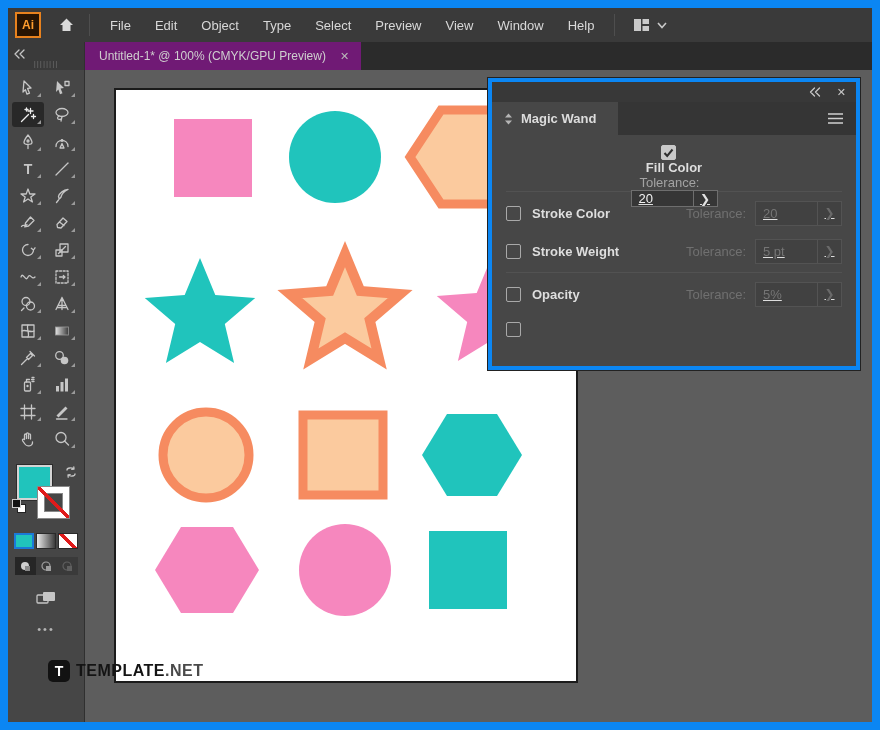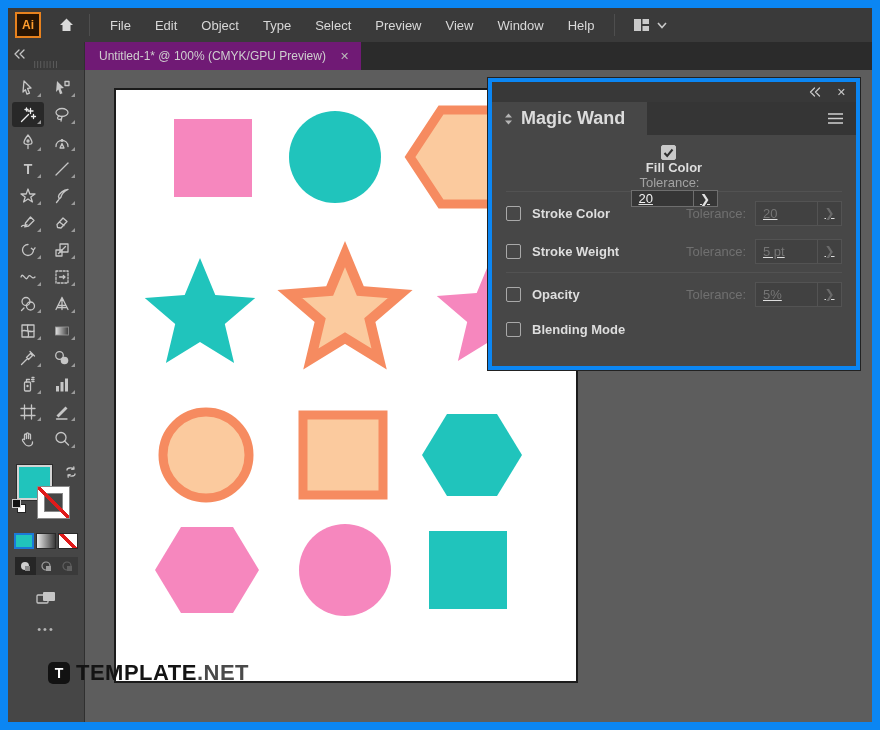"Magic Wand" .mw-tab { font-size: 18px -> 13px }
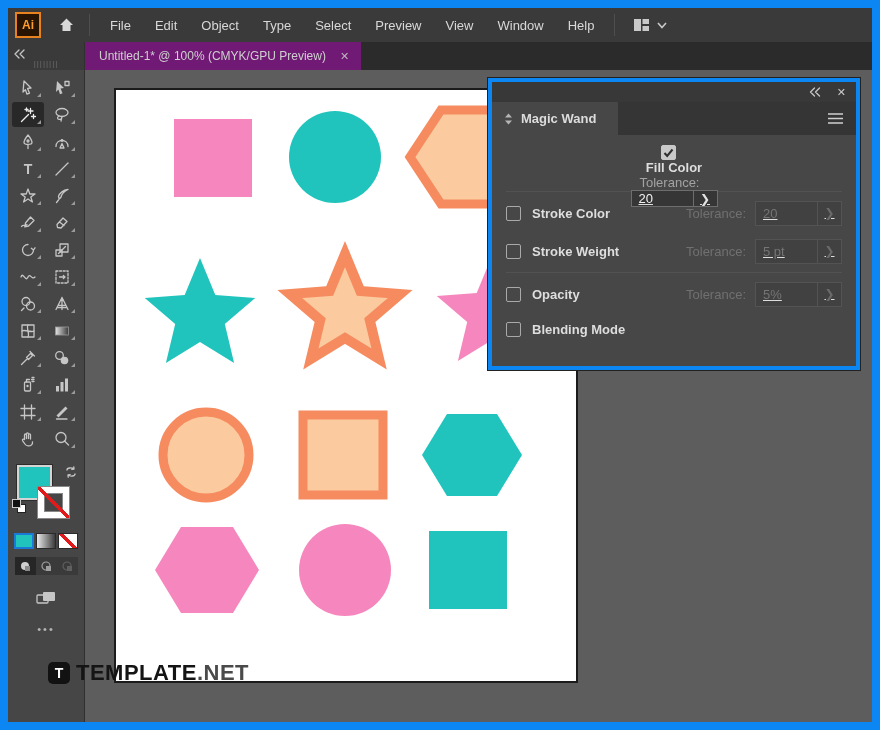"Blending Mode" span.mw-label { html: <span>Blending Mode</span> -> none }
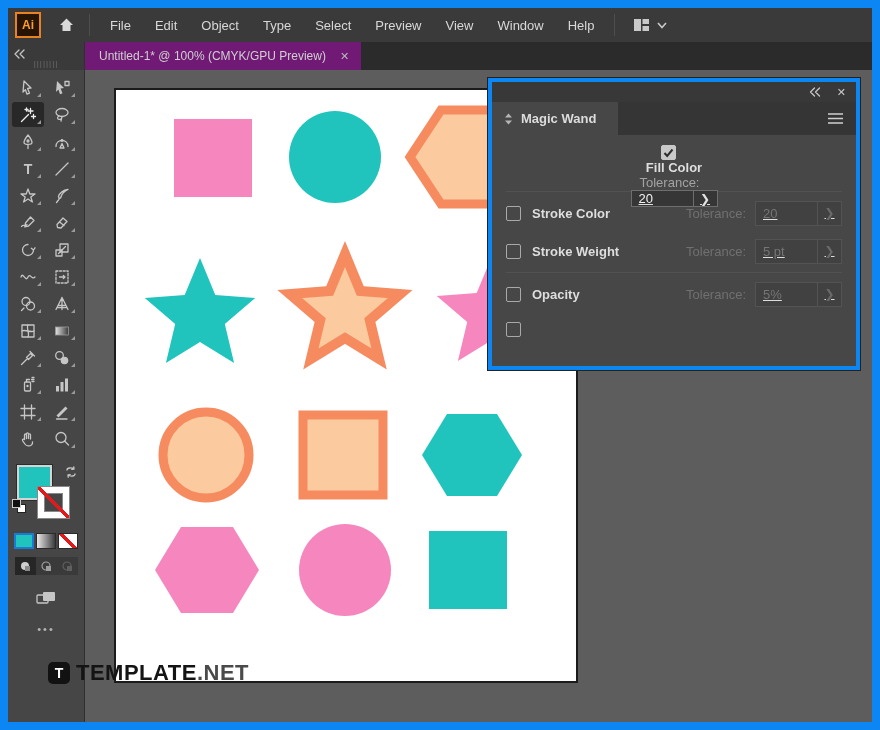"TEMPLATE.NET" .wm-text { font-size: 22px -> 16px }
